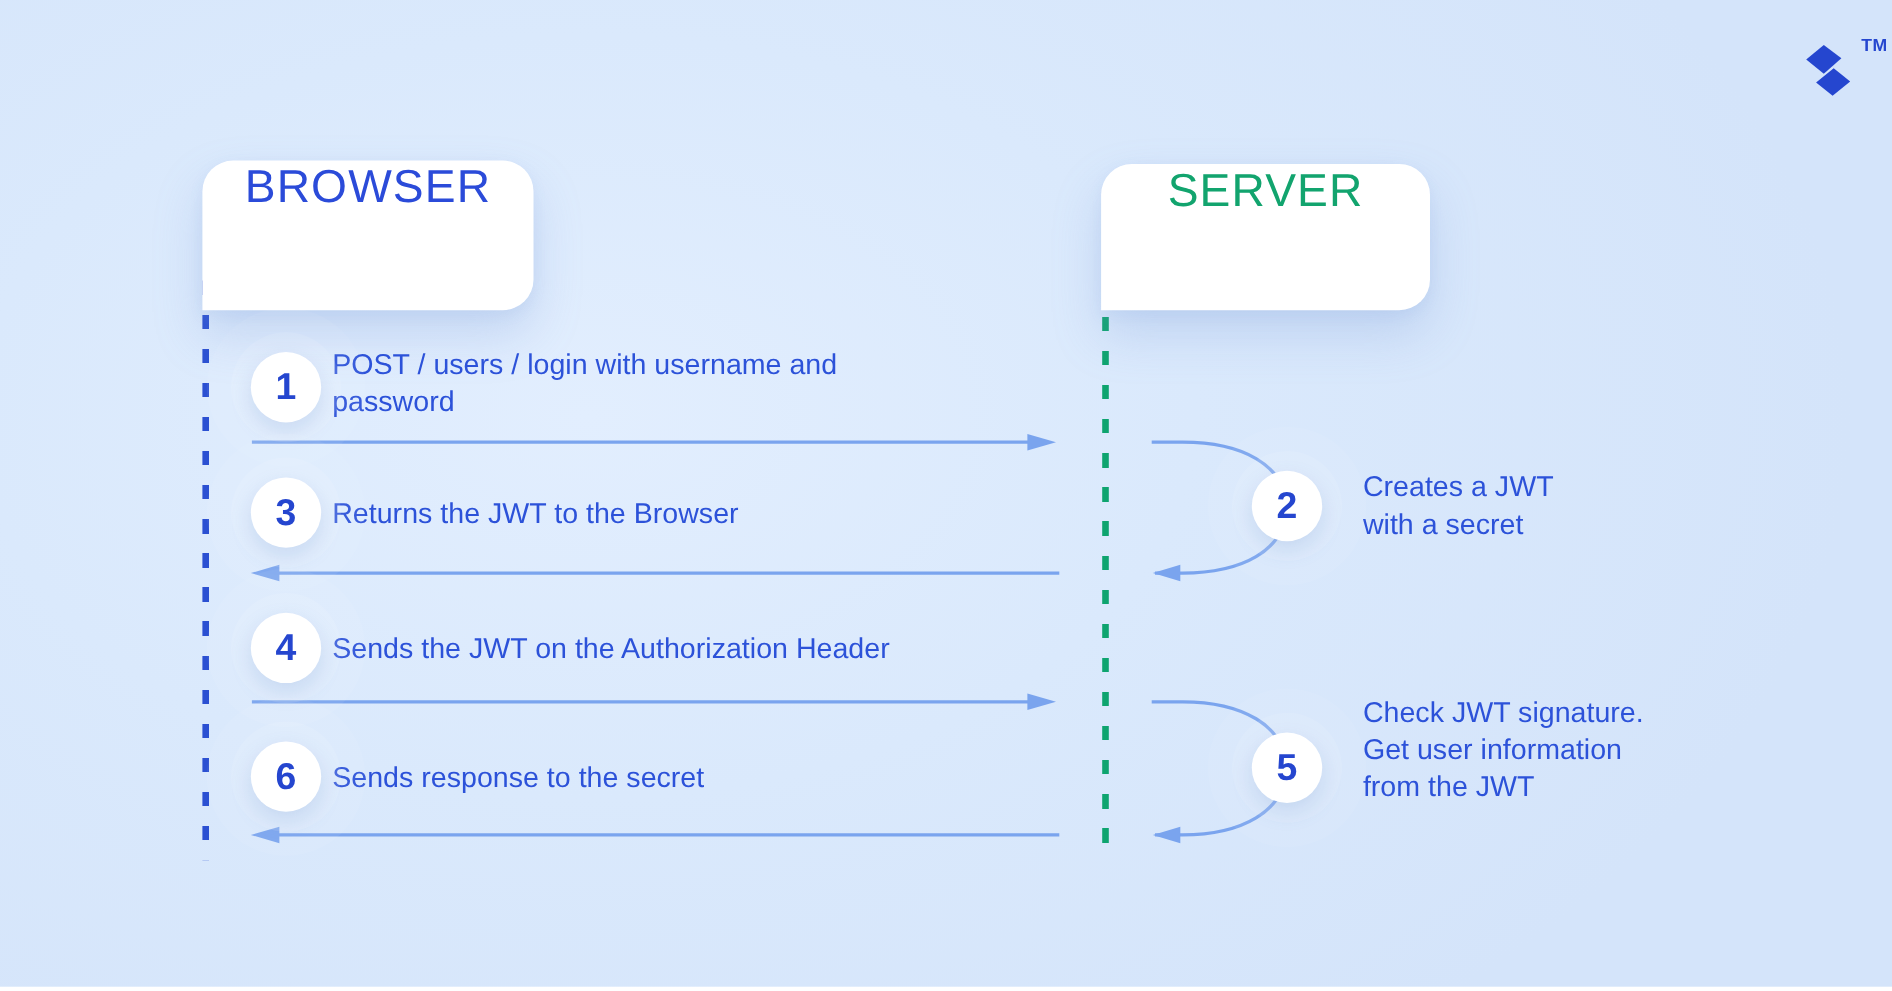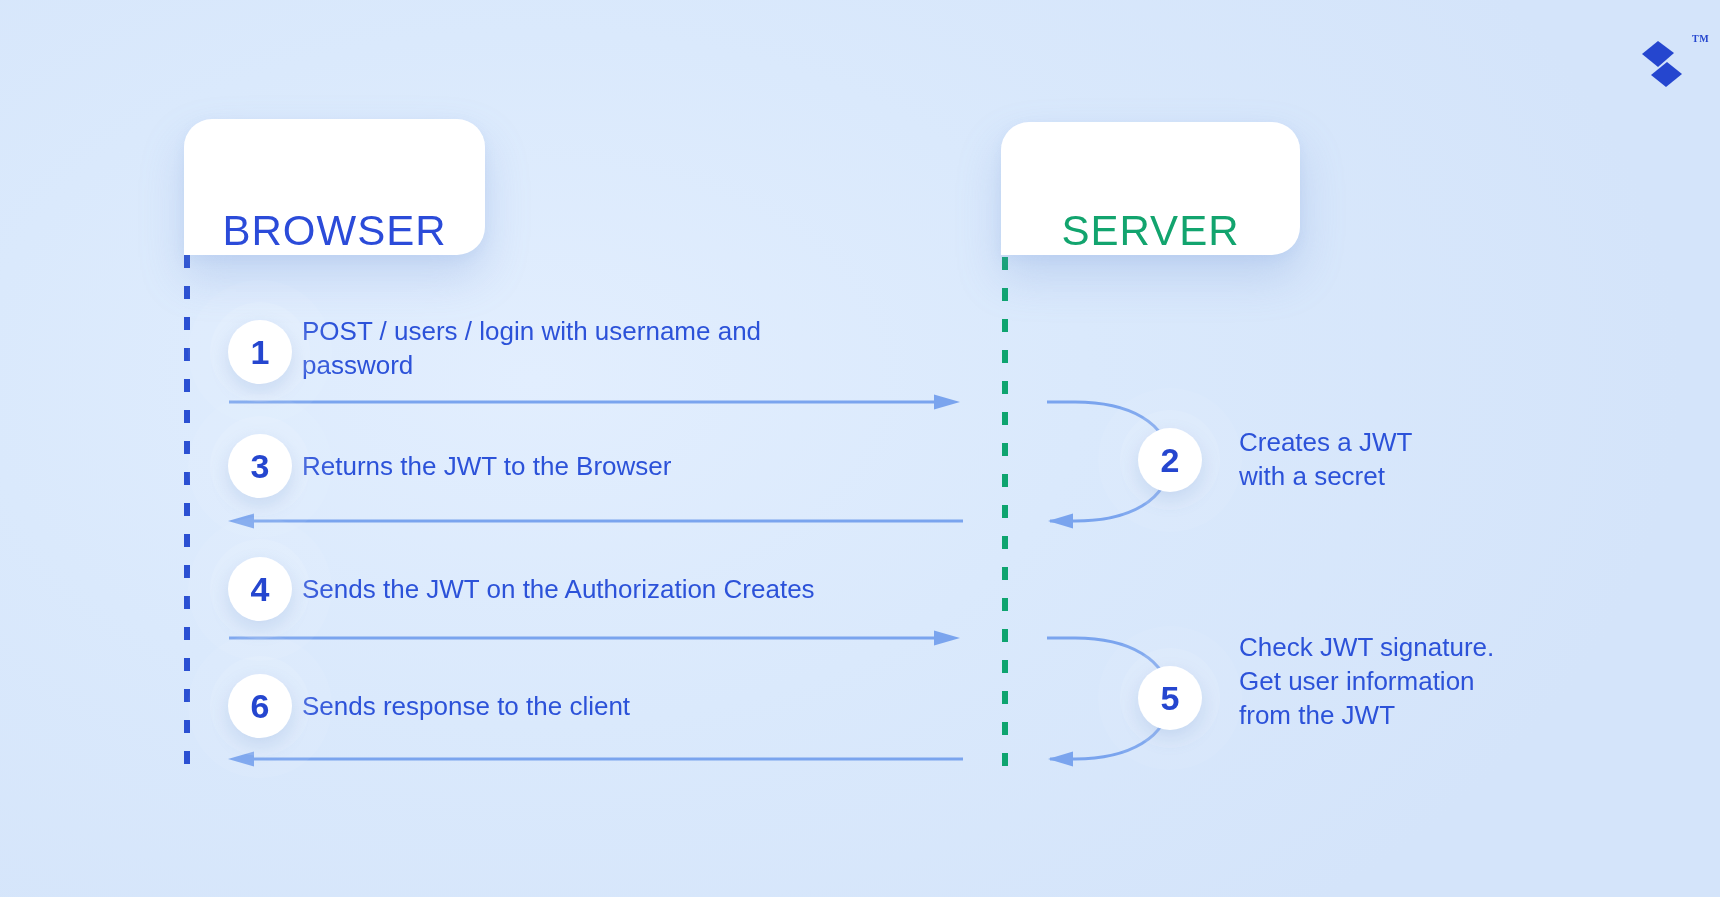"TM" .tm { font-family: Liberation Serif, serif -> none; font-size: 10px -> 16px }
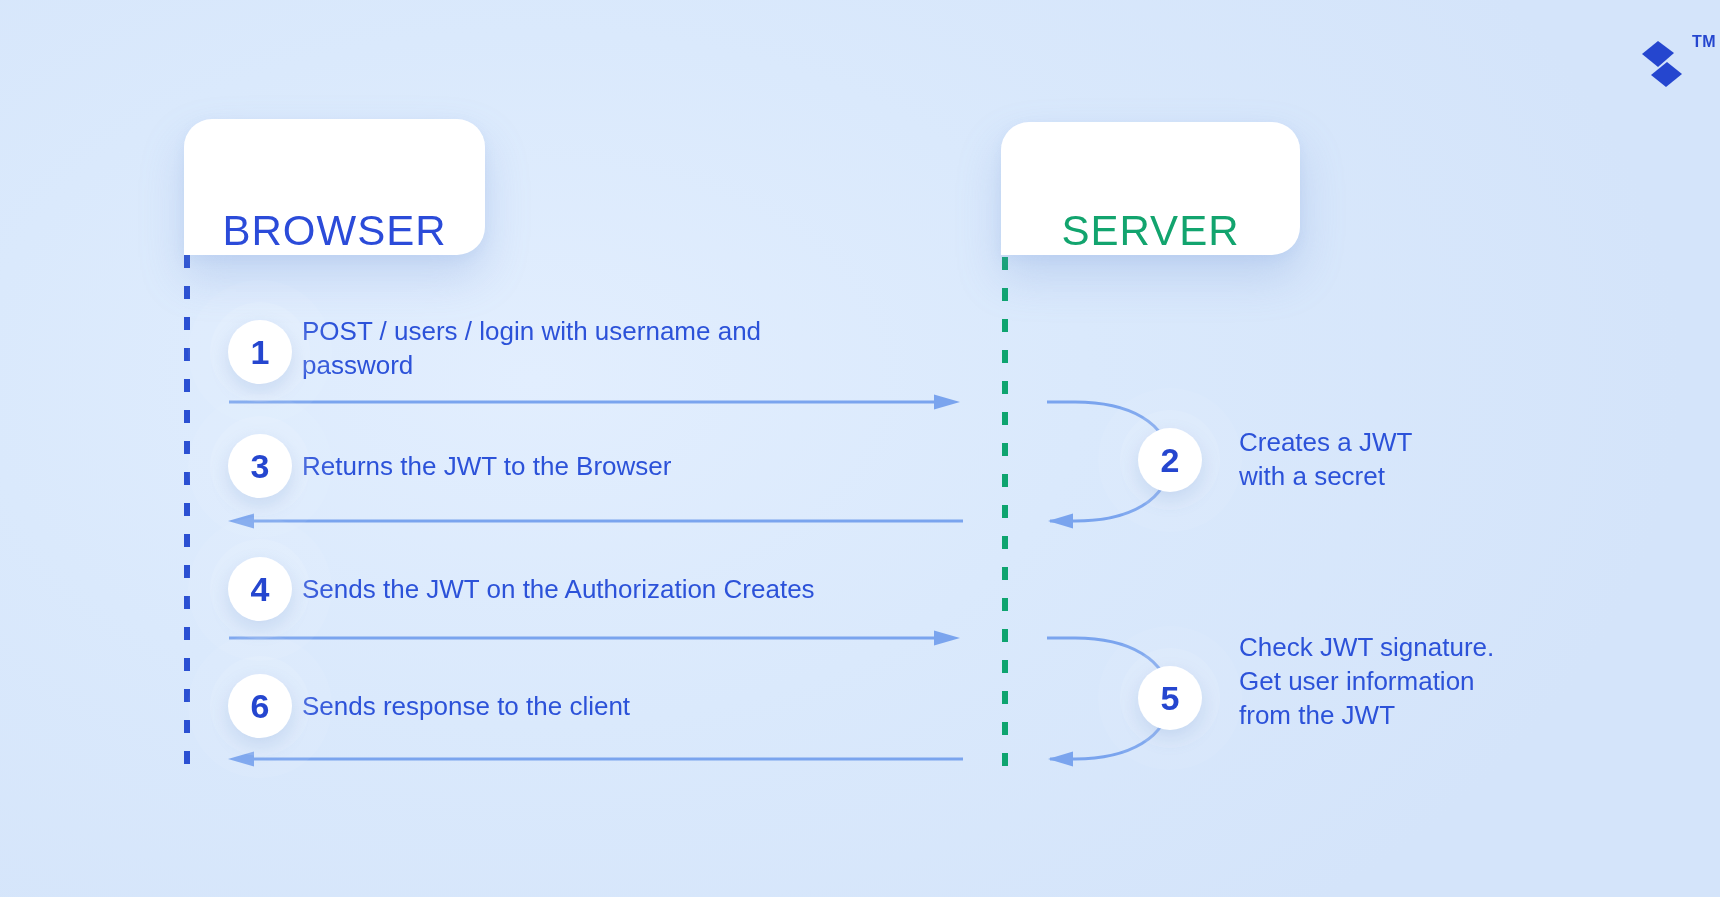"BROWSER" .actor-box { align-items: flex-end -> flex-start; margin-top: none -> 27px }
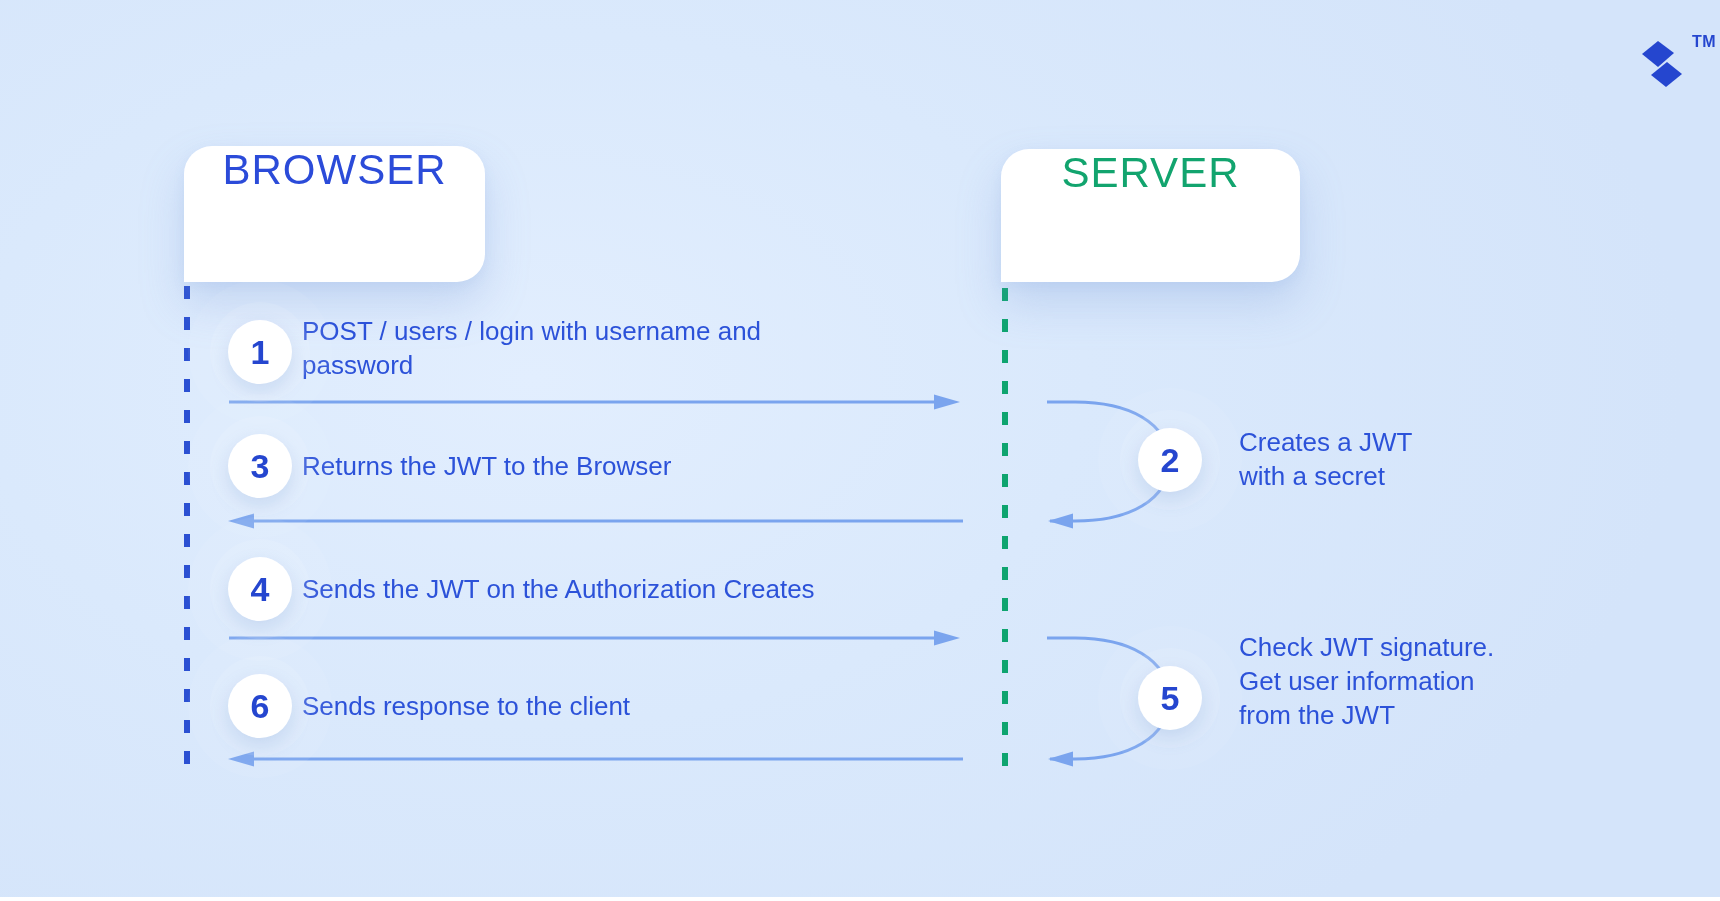"Sends the JWT on the" div.msg-text { text: Creates -> Header }
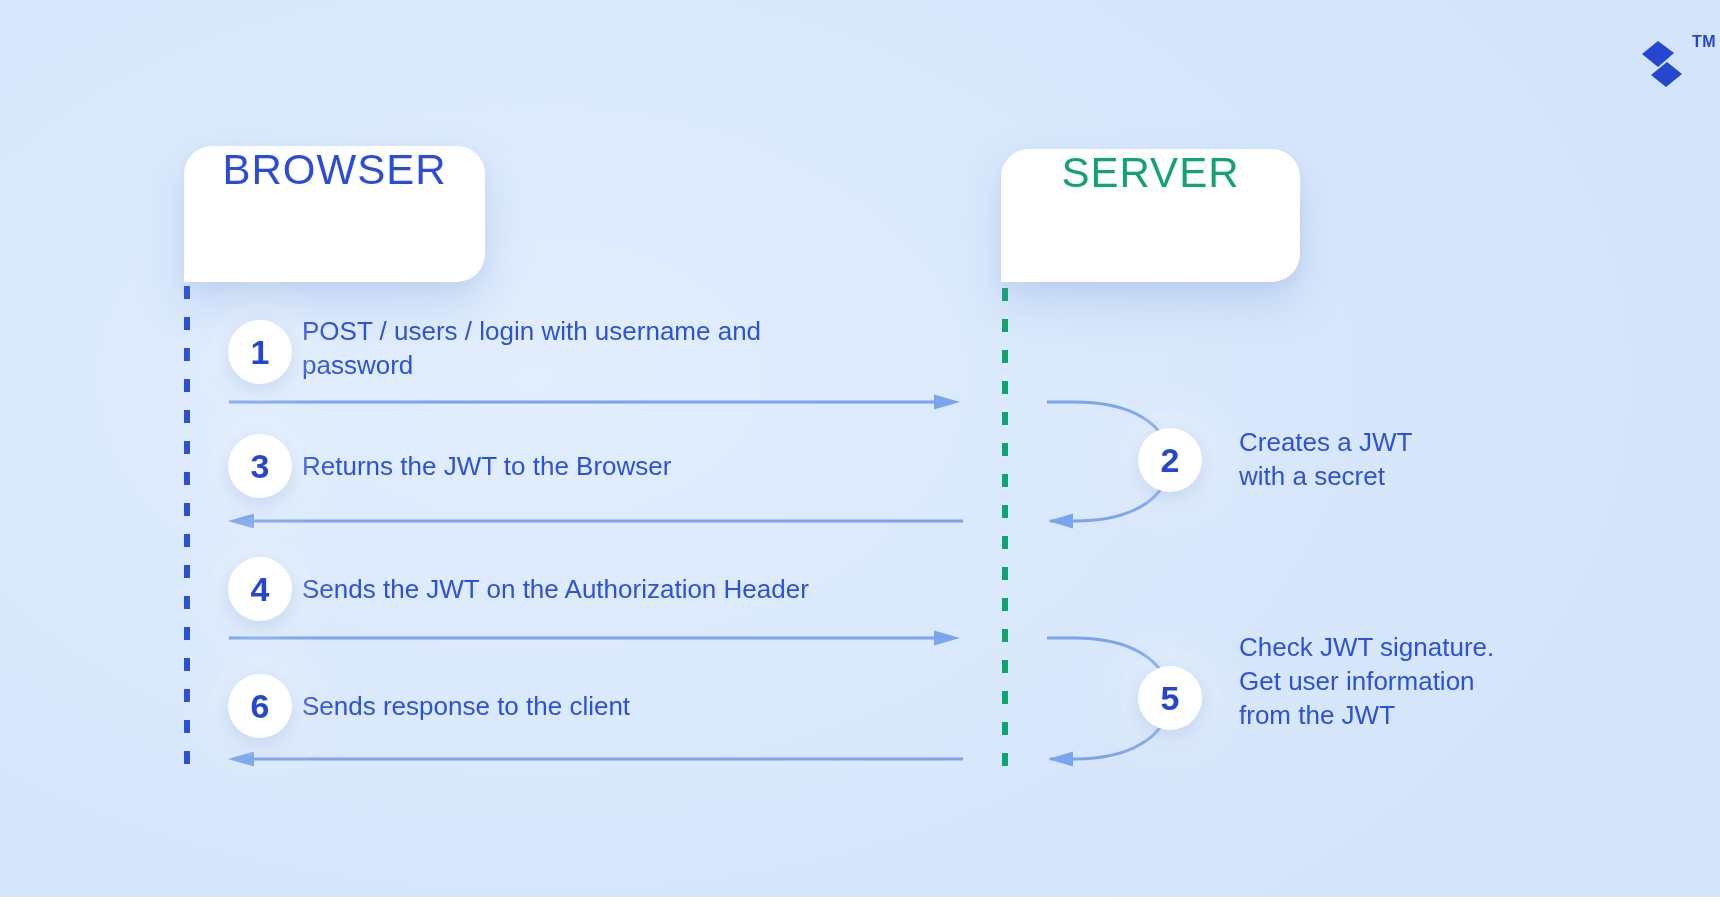"Sends response to the client" div.msg-text { text: client -> secret }
